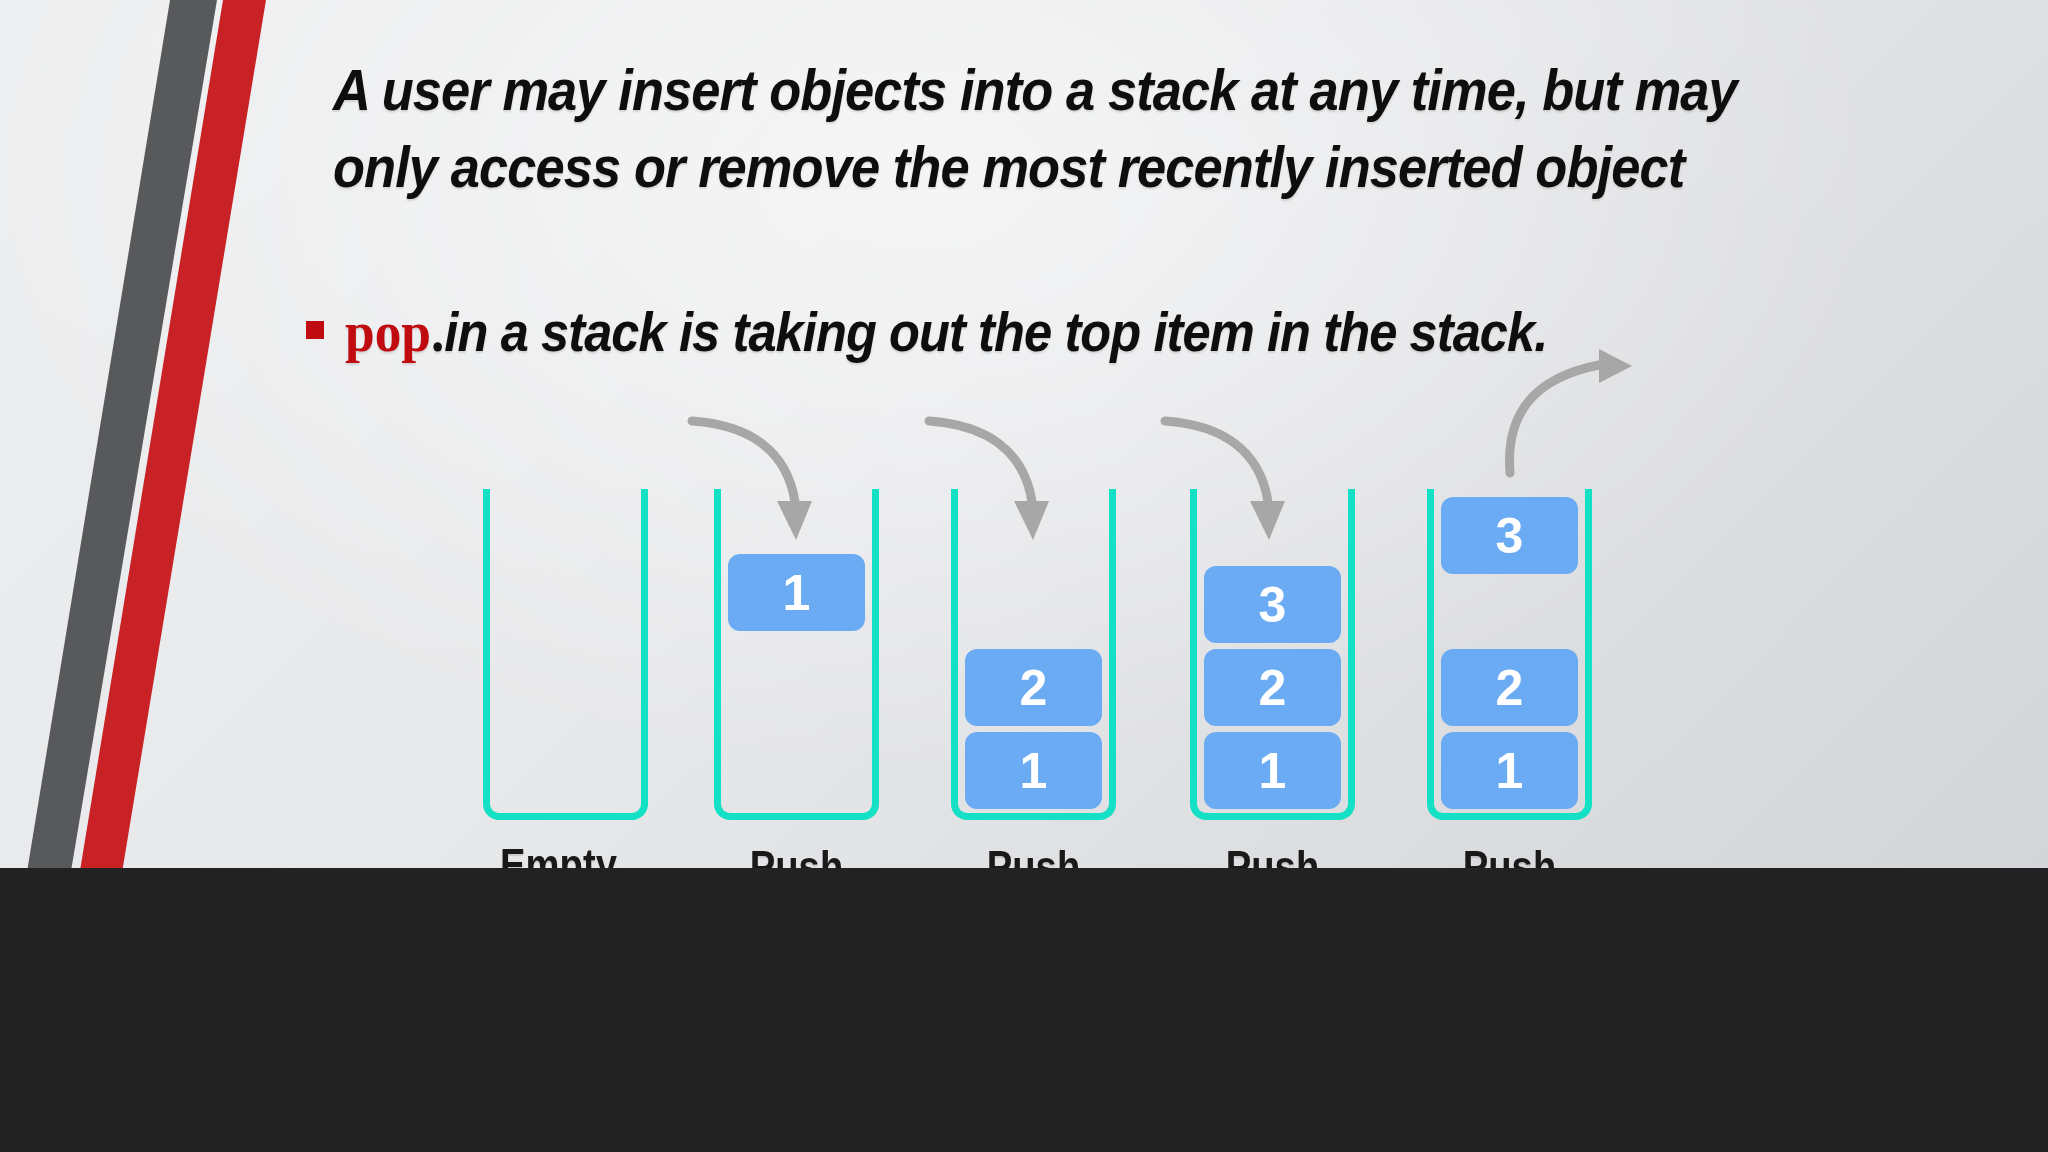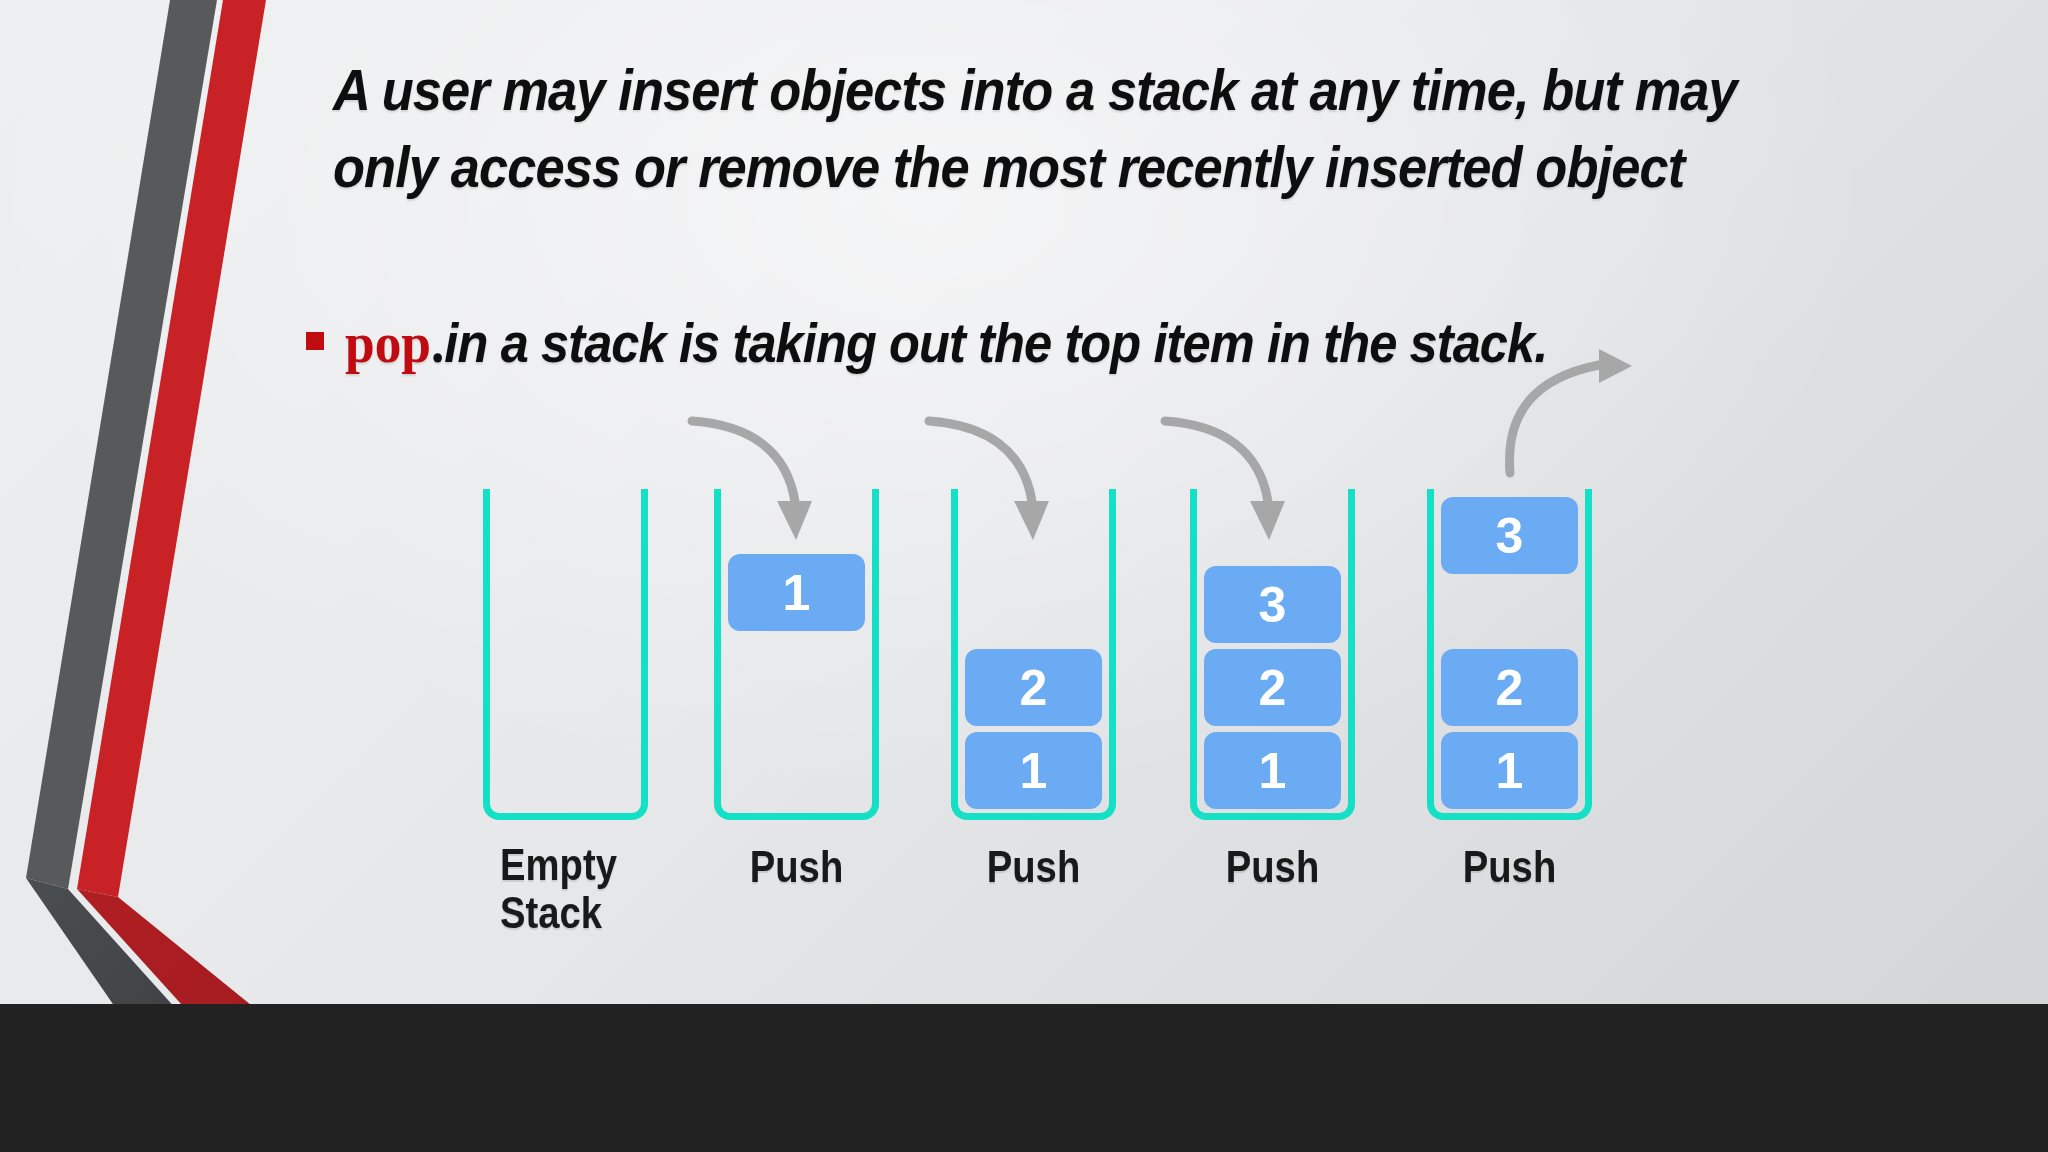"A user may insert objects" .slide { height: 1004px -> 868px }
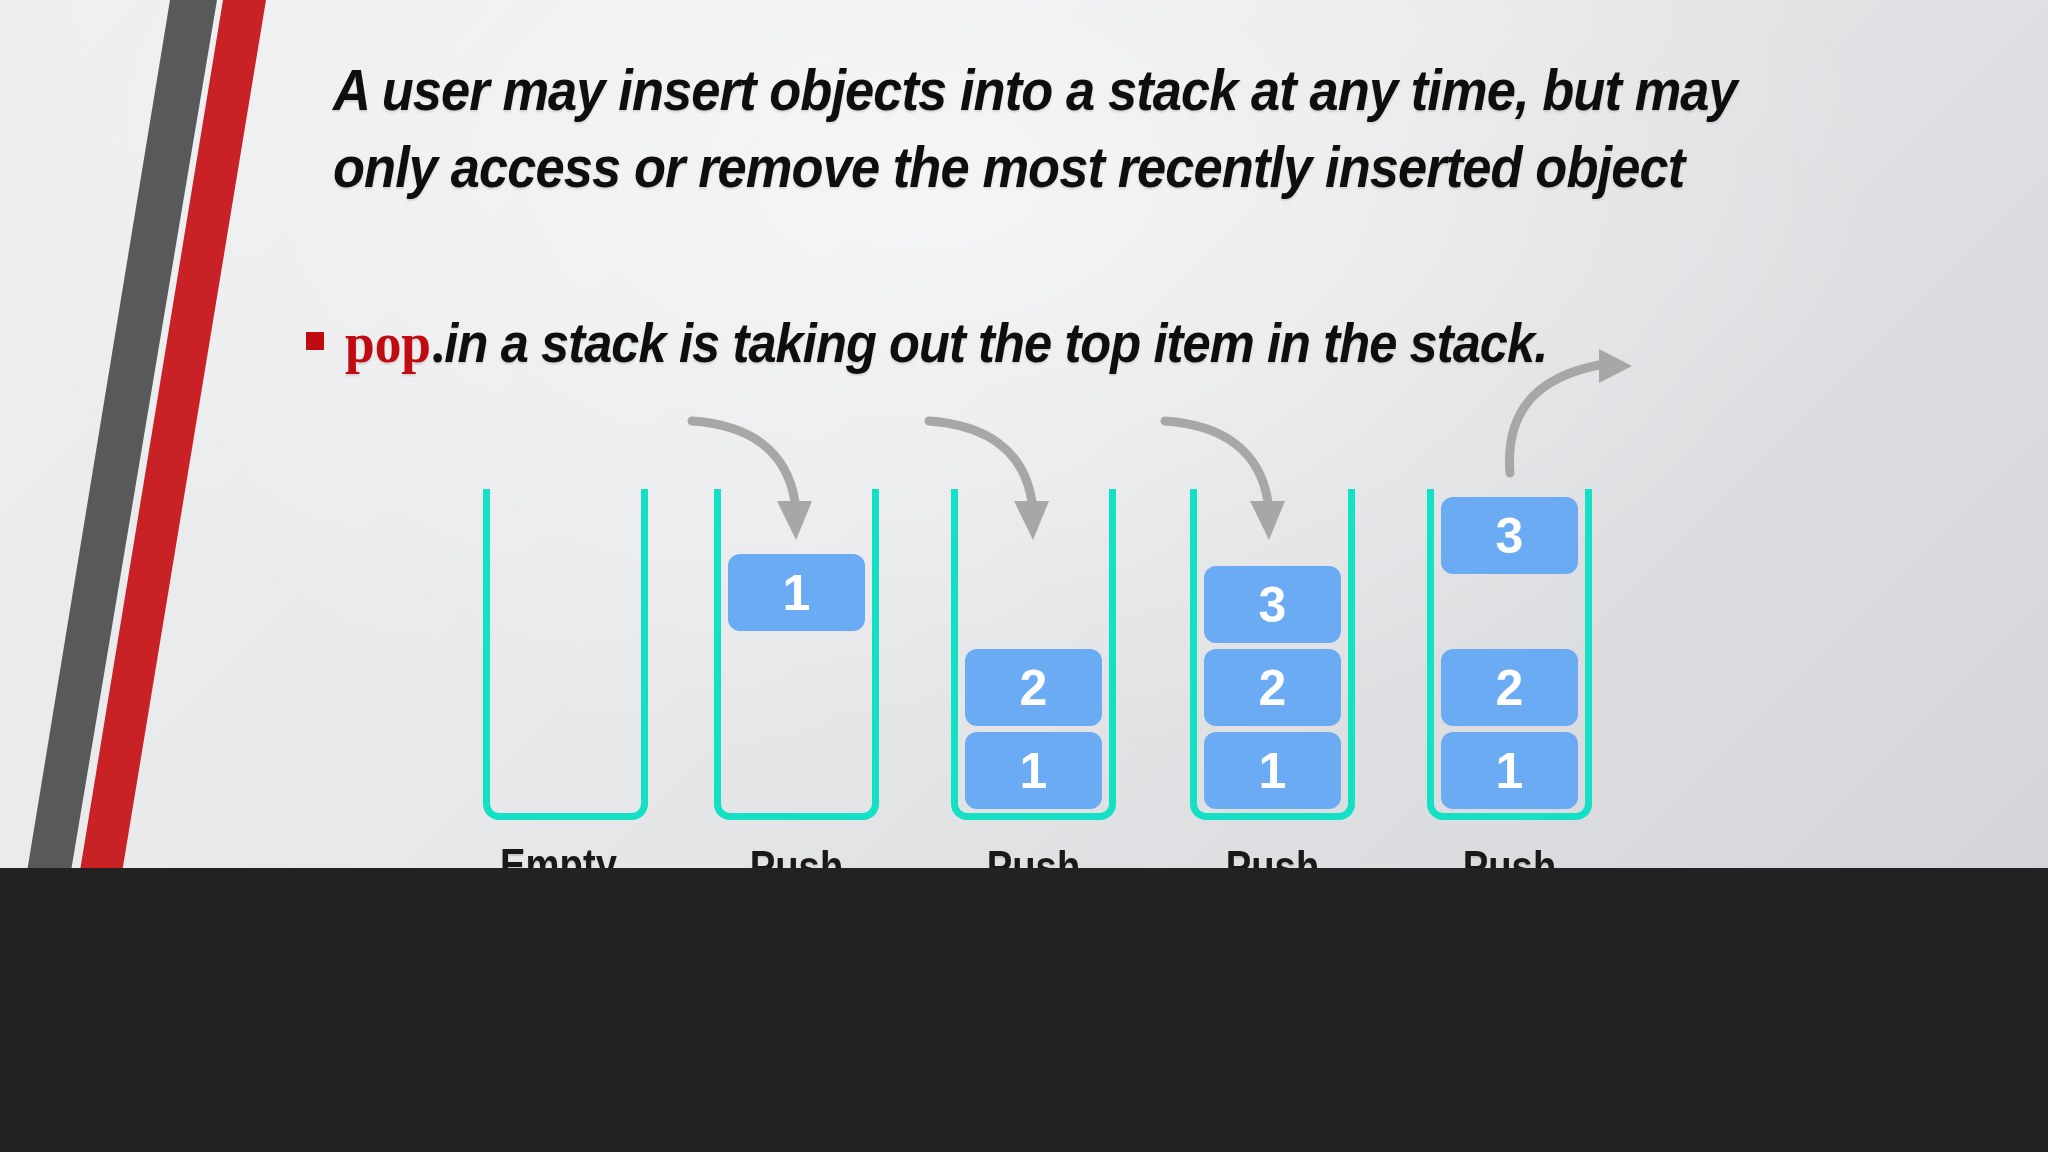"pop.in a stack is taking" div.bullet { top: 310px -> 299px }
